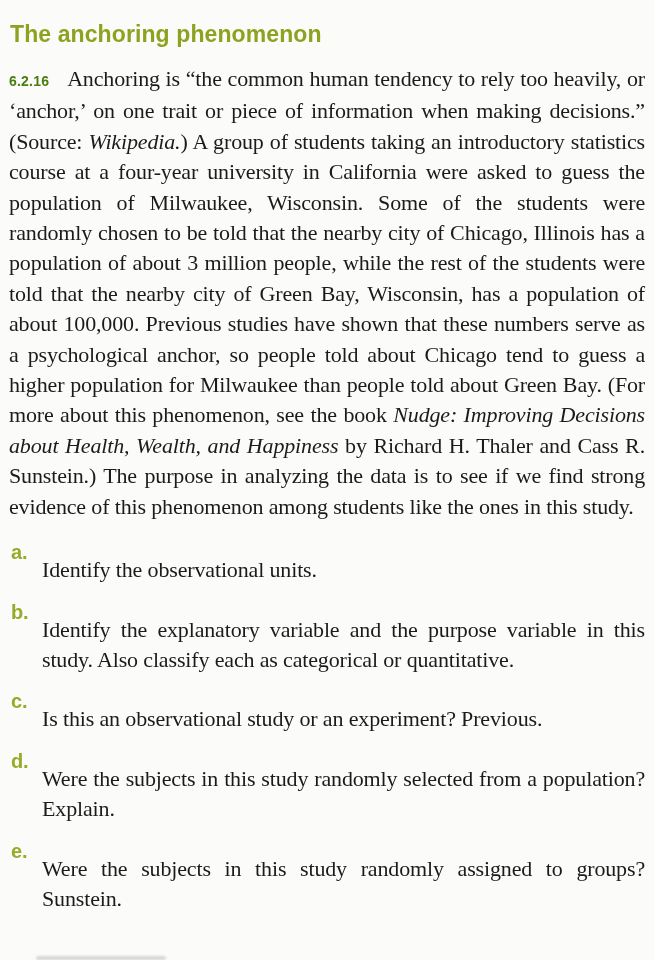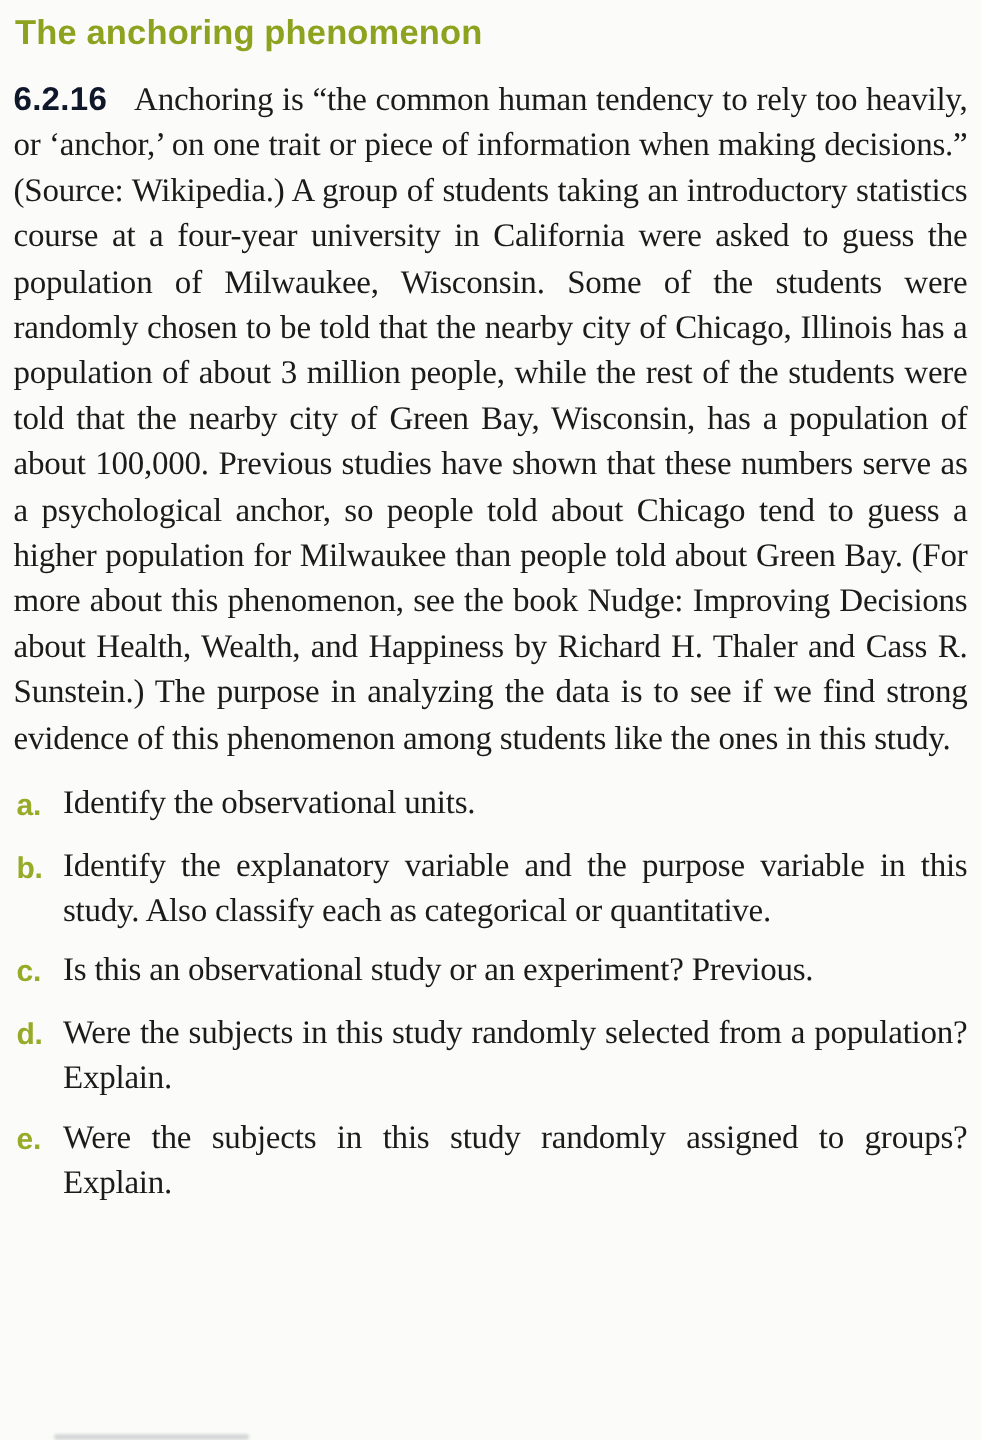"The anchoring phenomenon" .section-title { margin: 2px 0 16px 1px -> 15px 0 16px 1px }
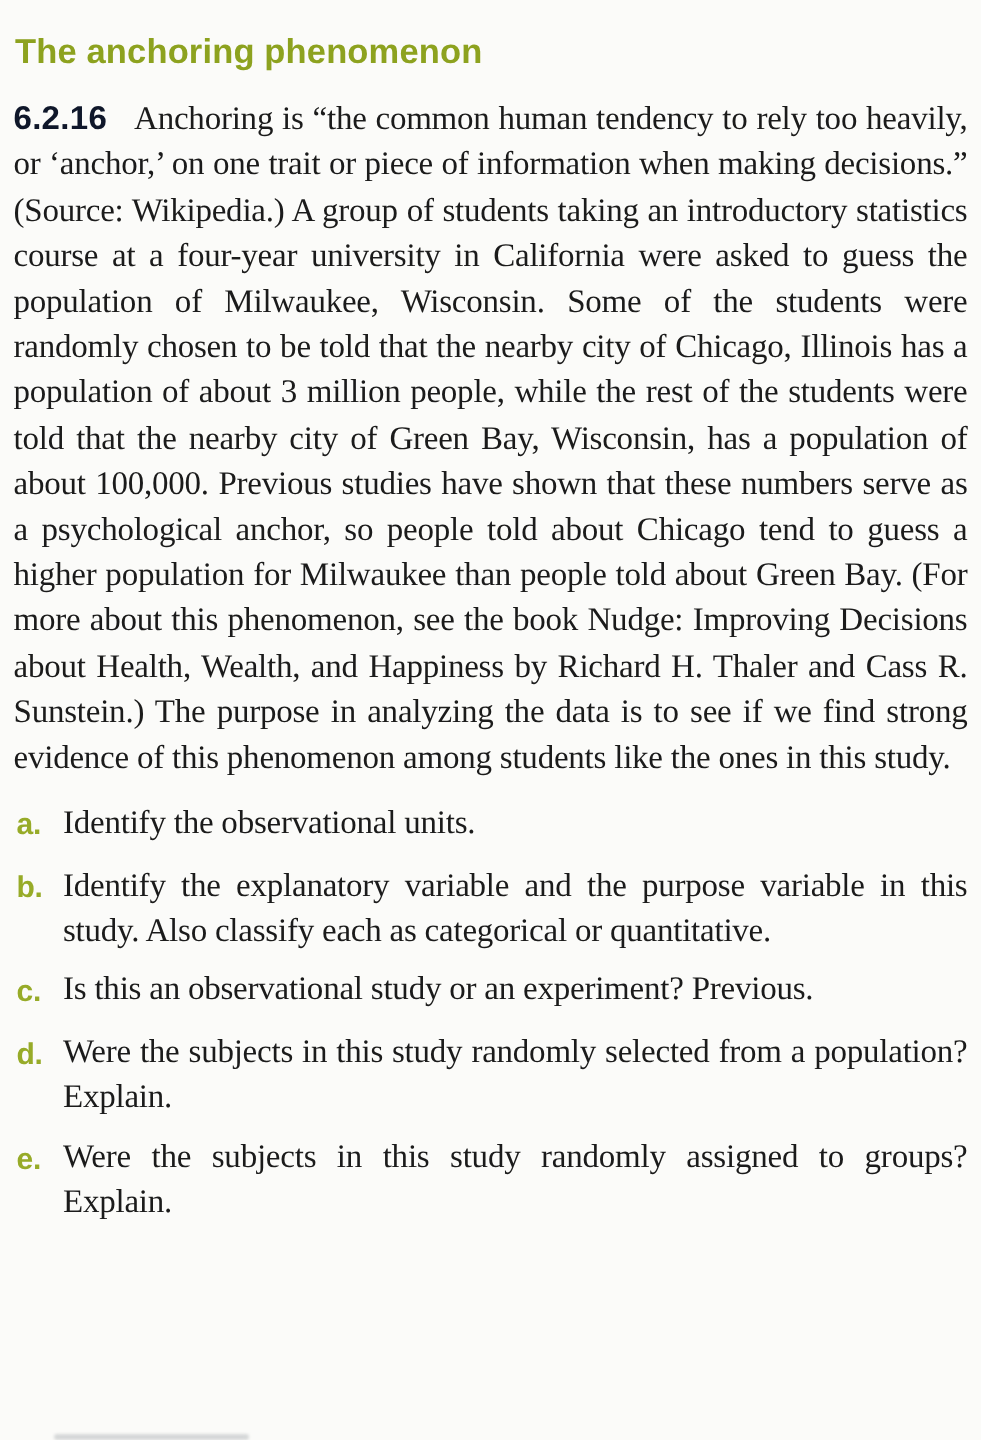"6.2.16" .ex-number { color: #0f172a -> #4d7c0f; font-size: 22px -> 14px }
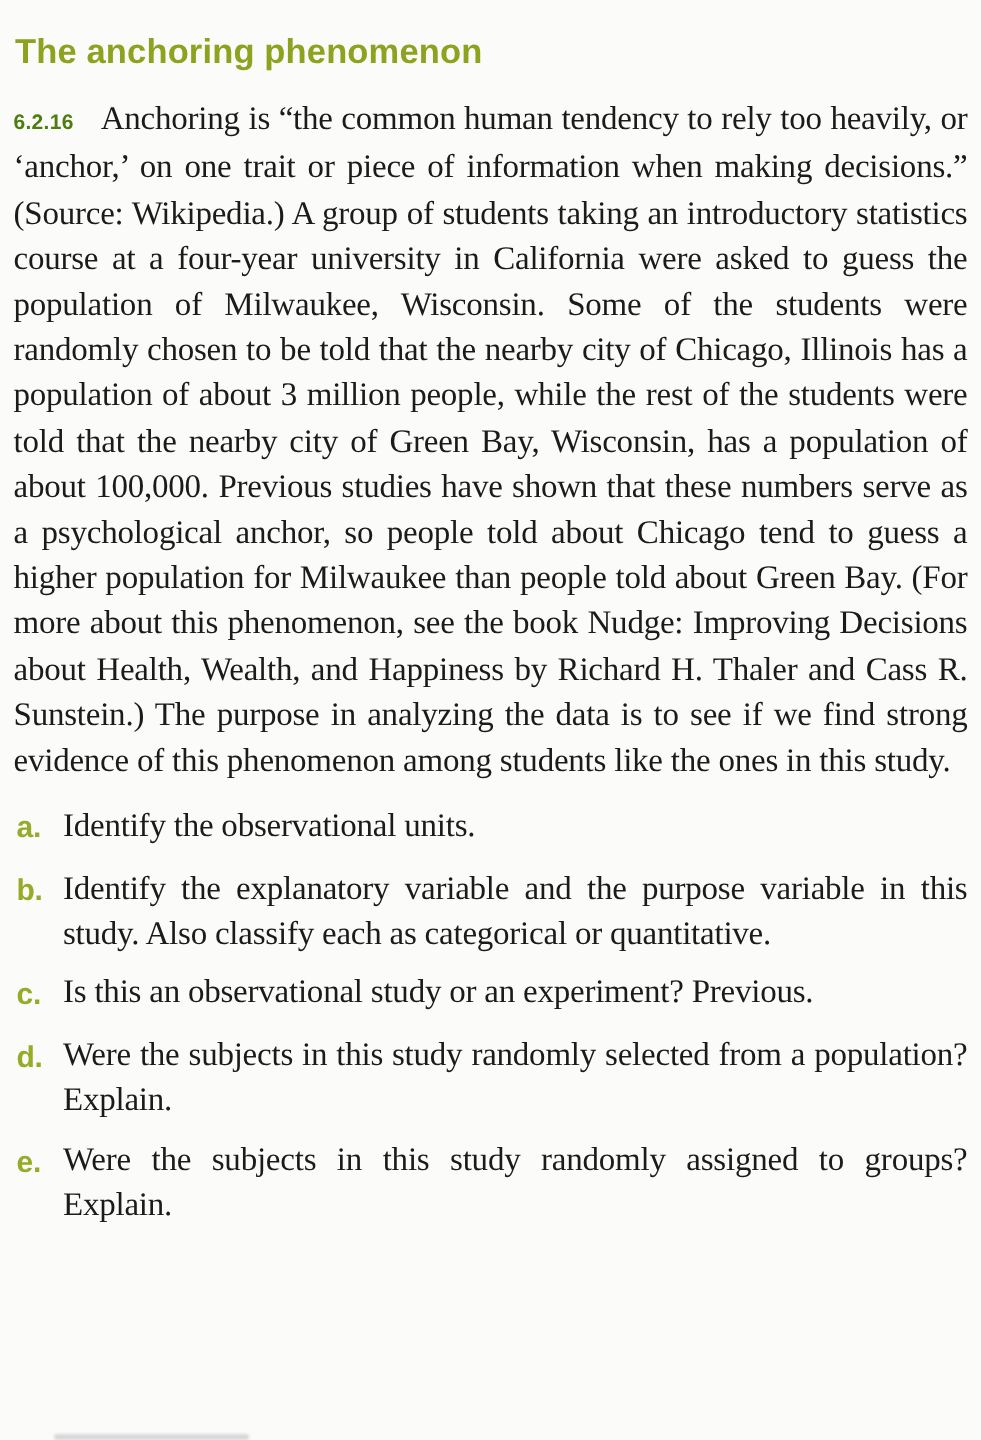"Wikipedia." .italic { font-style: none -> italic }
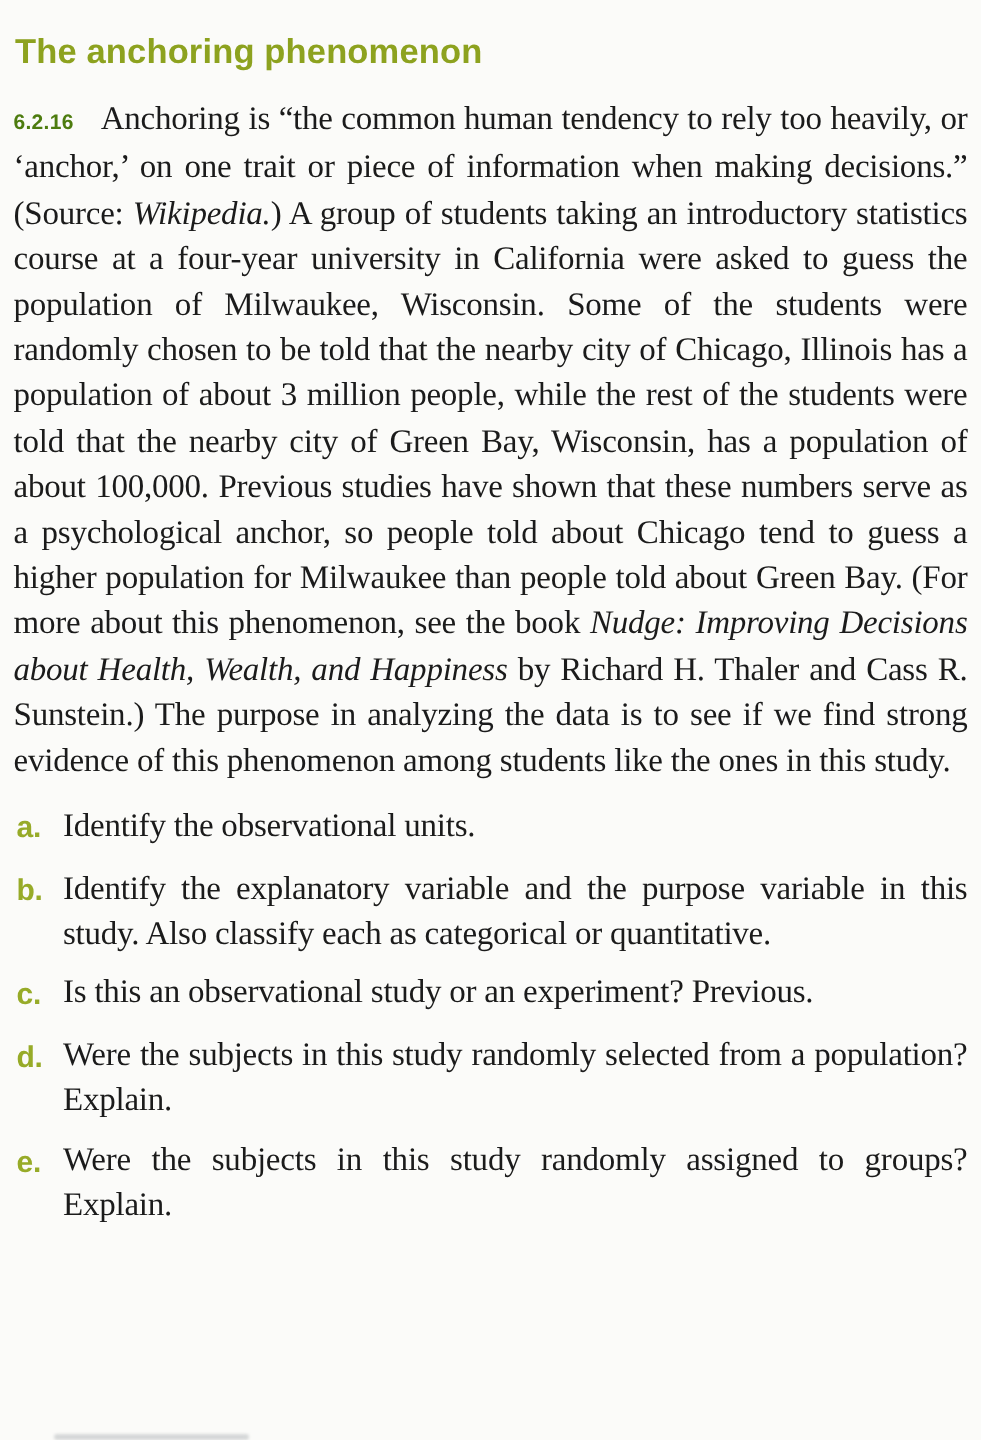"Identify the observational units." .q-text { margin-top: none -> 20px }
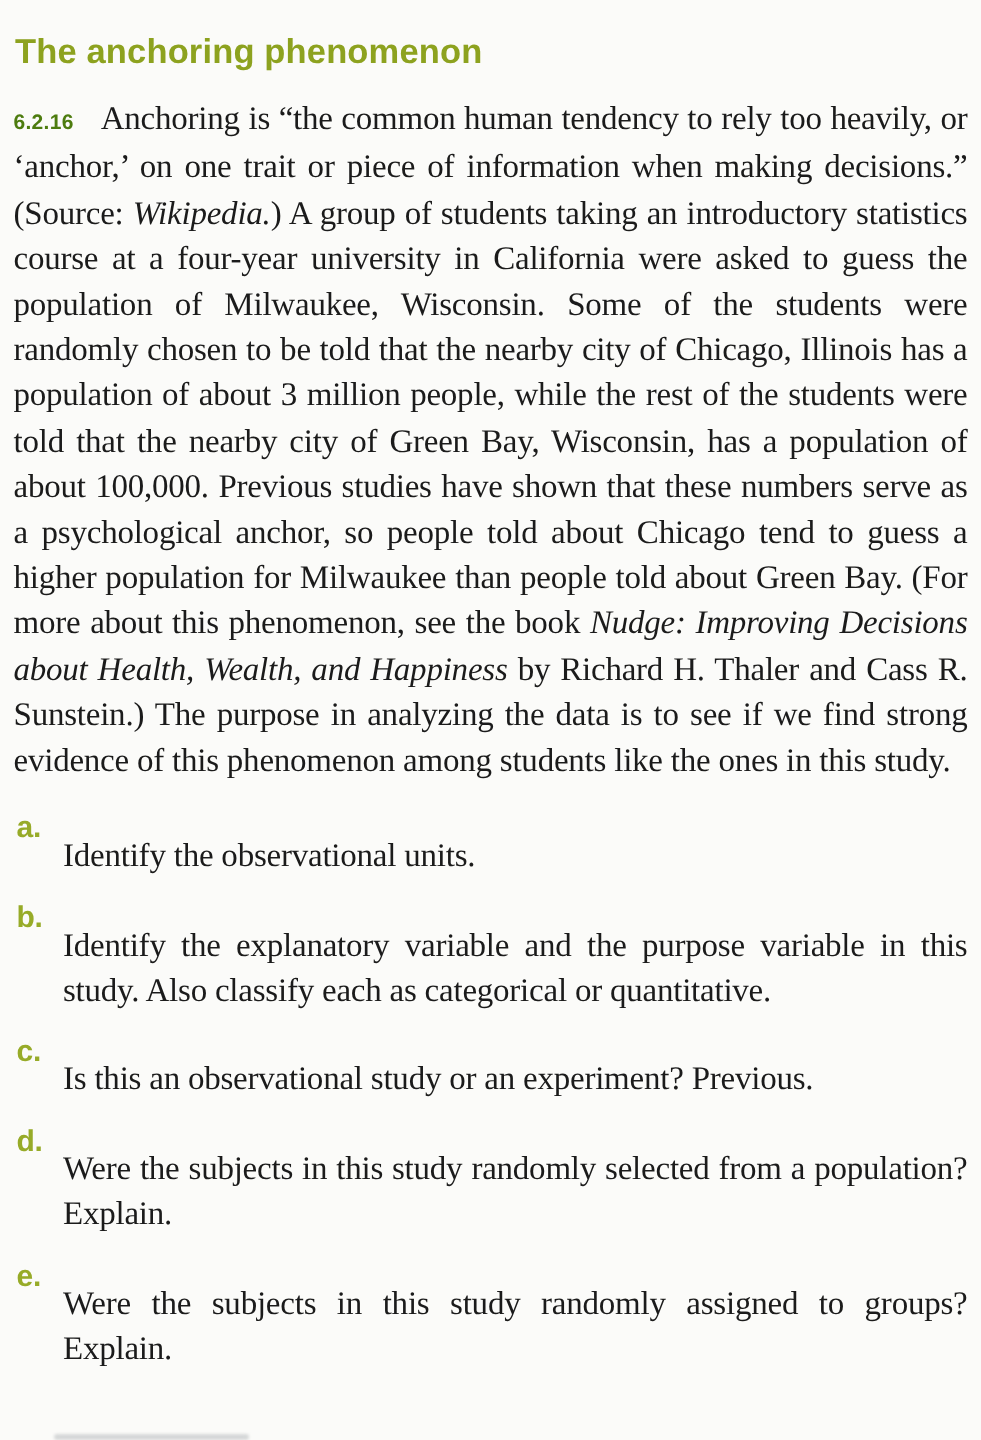"Were the subjects in this study randomly assigned" span.q-text { text: Explain -> Sunstein }
